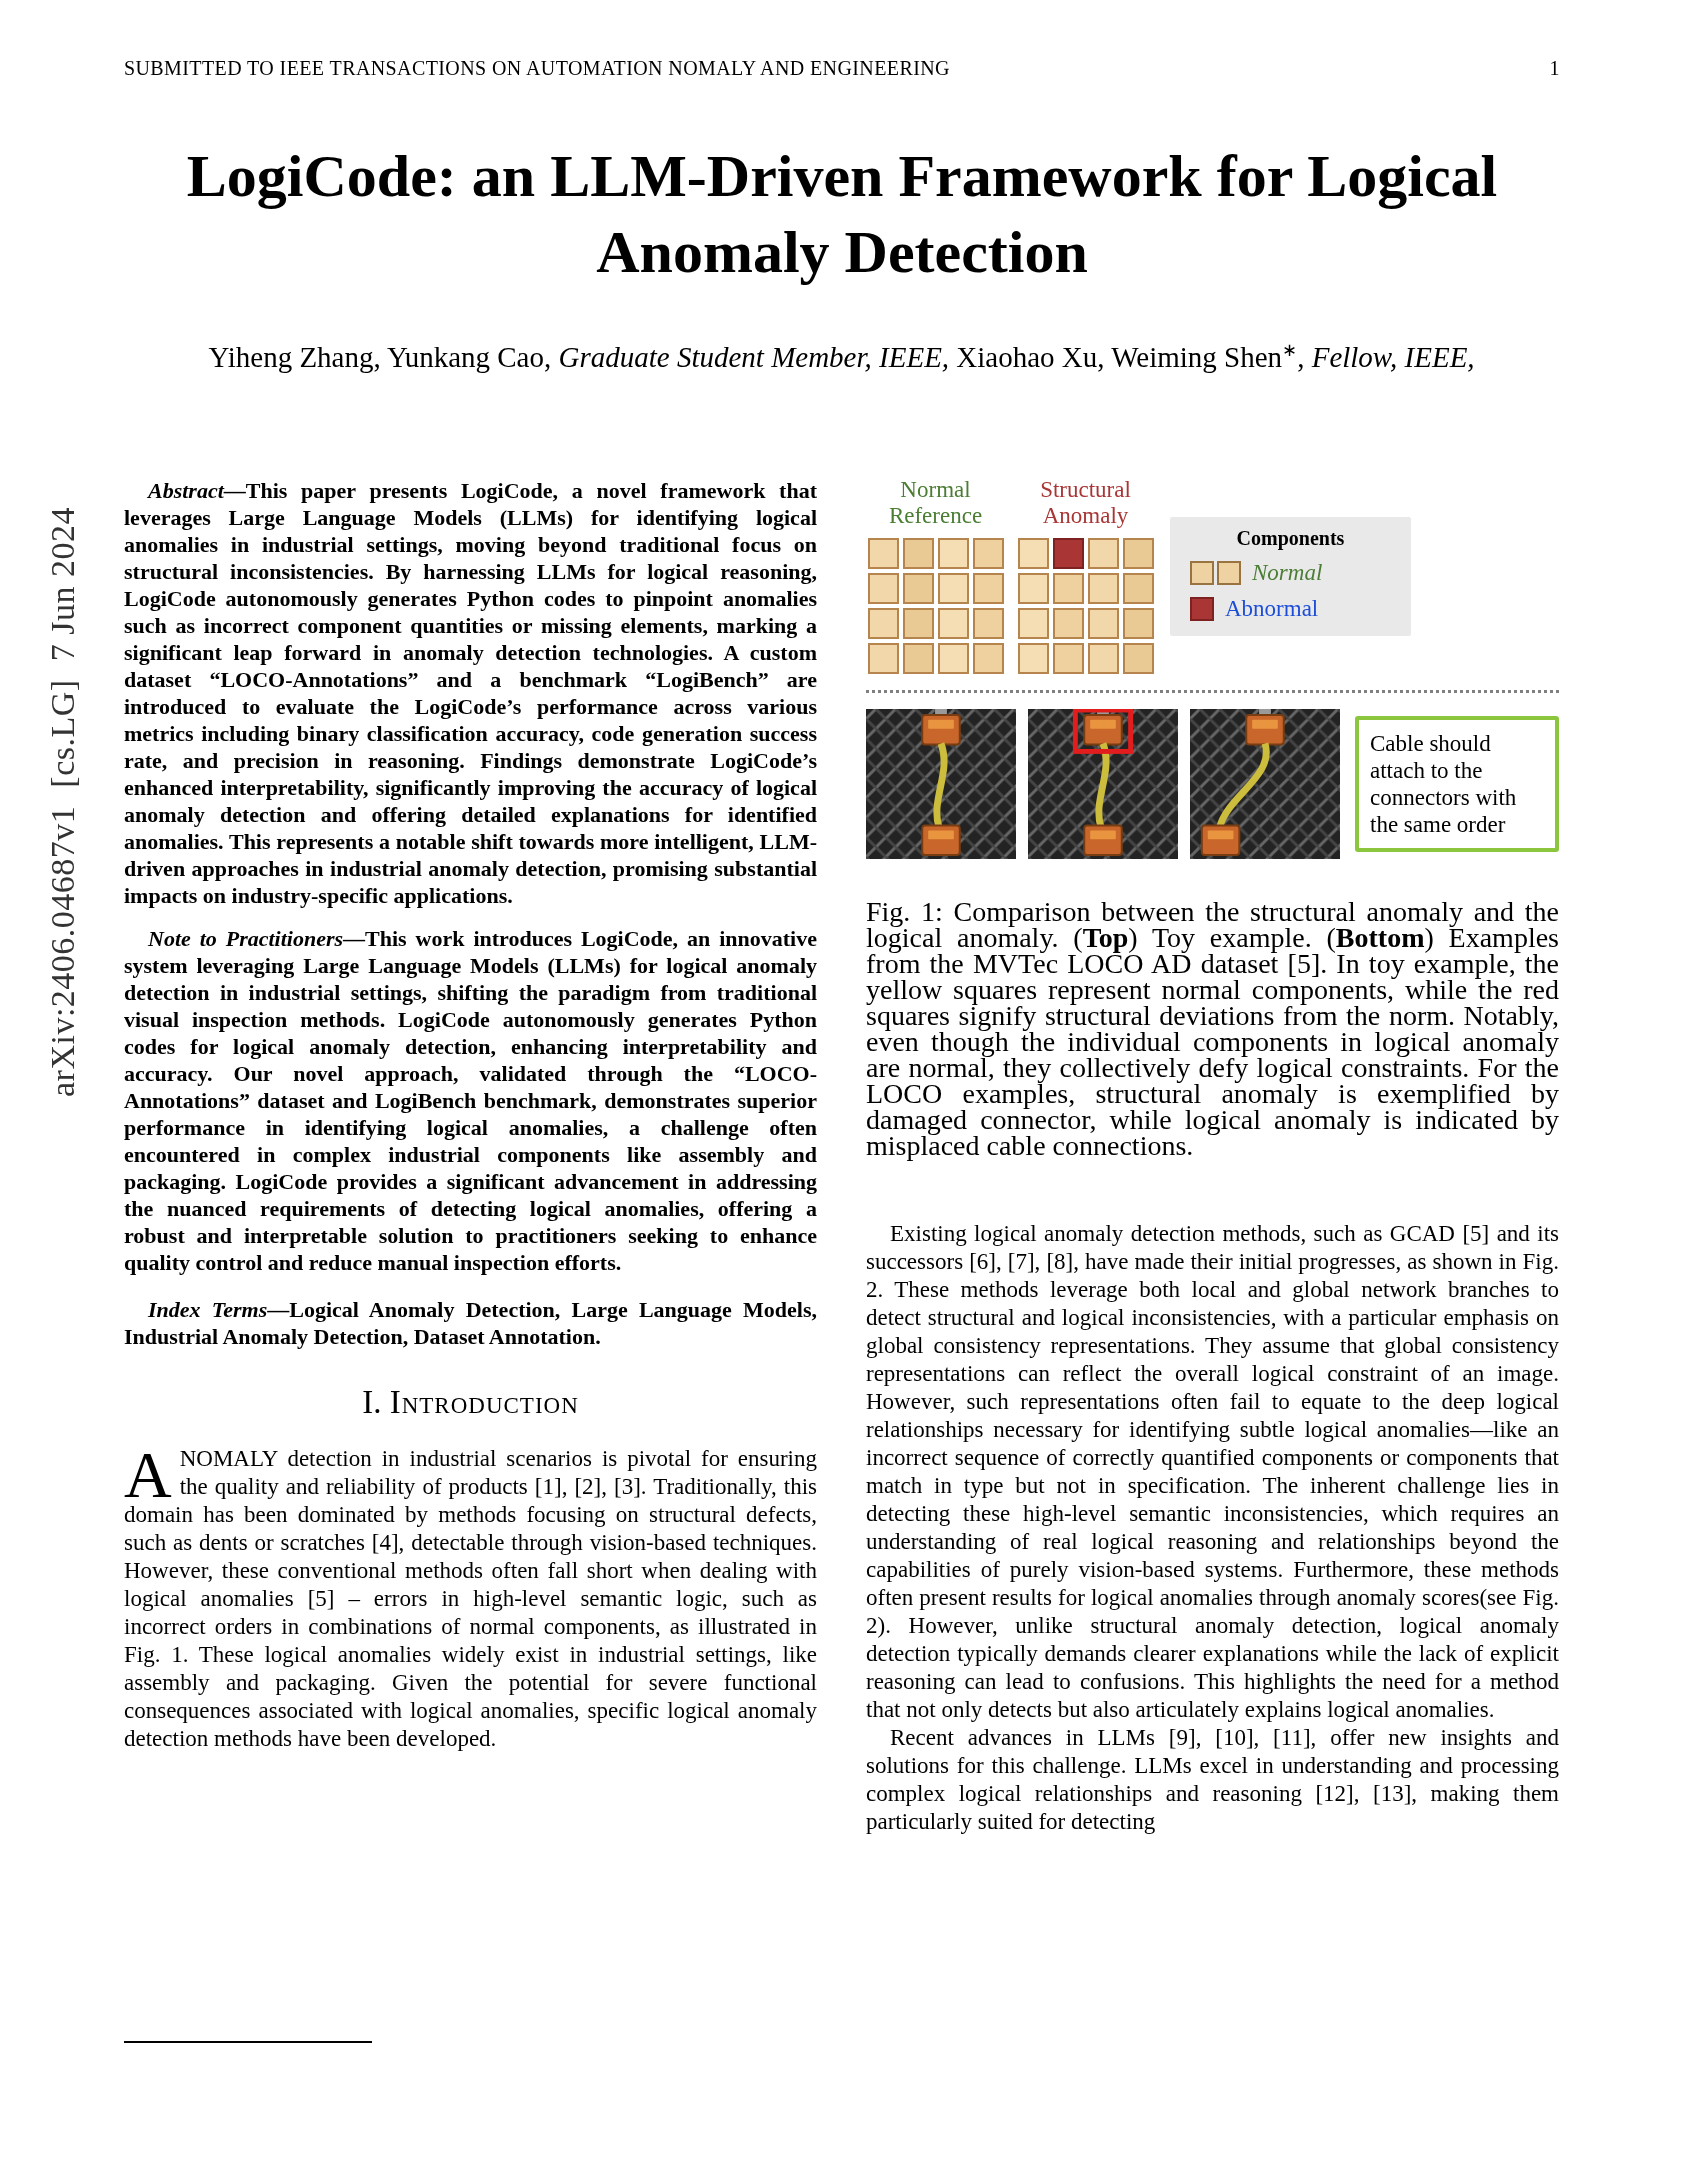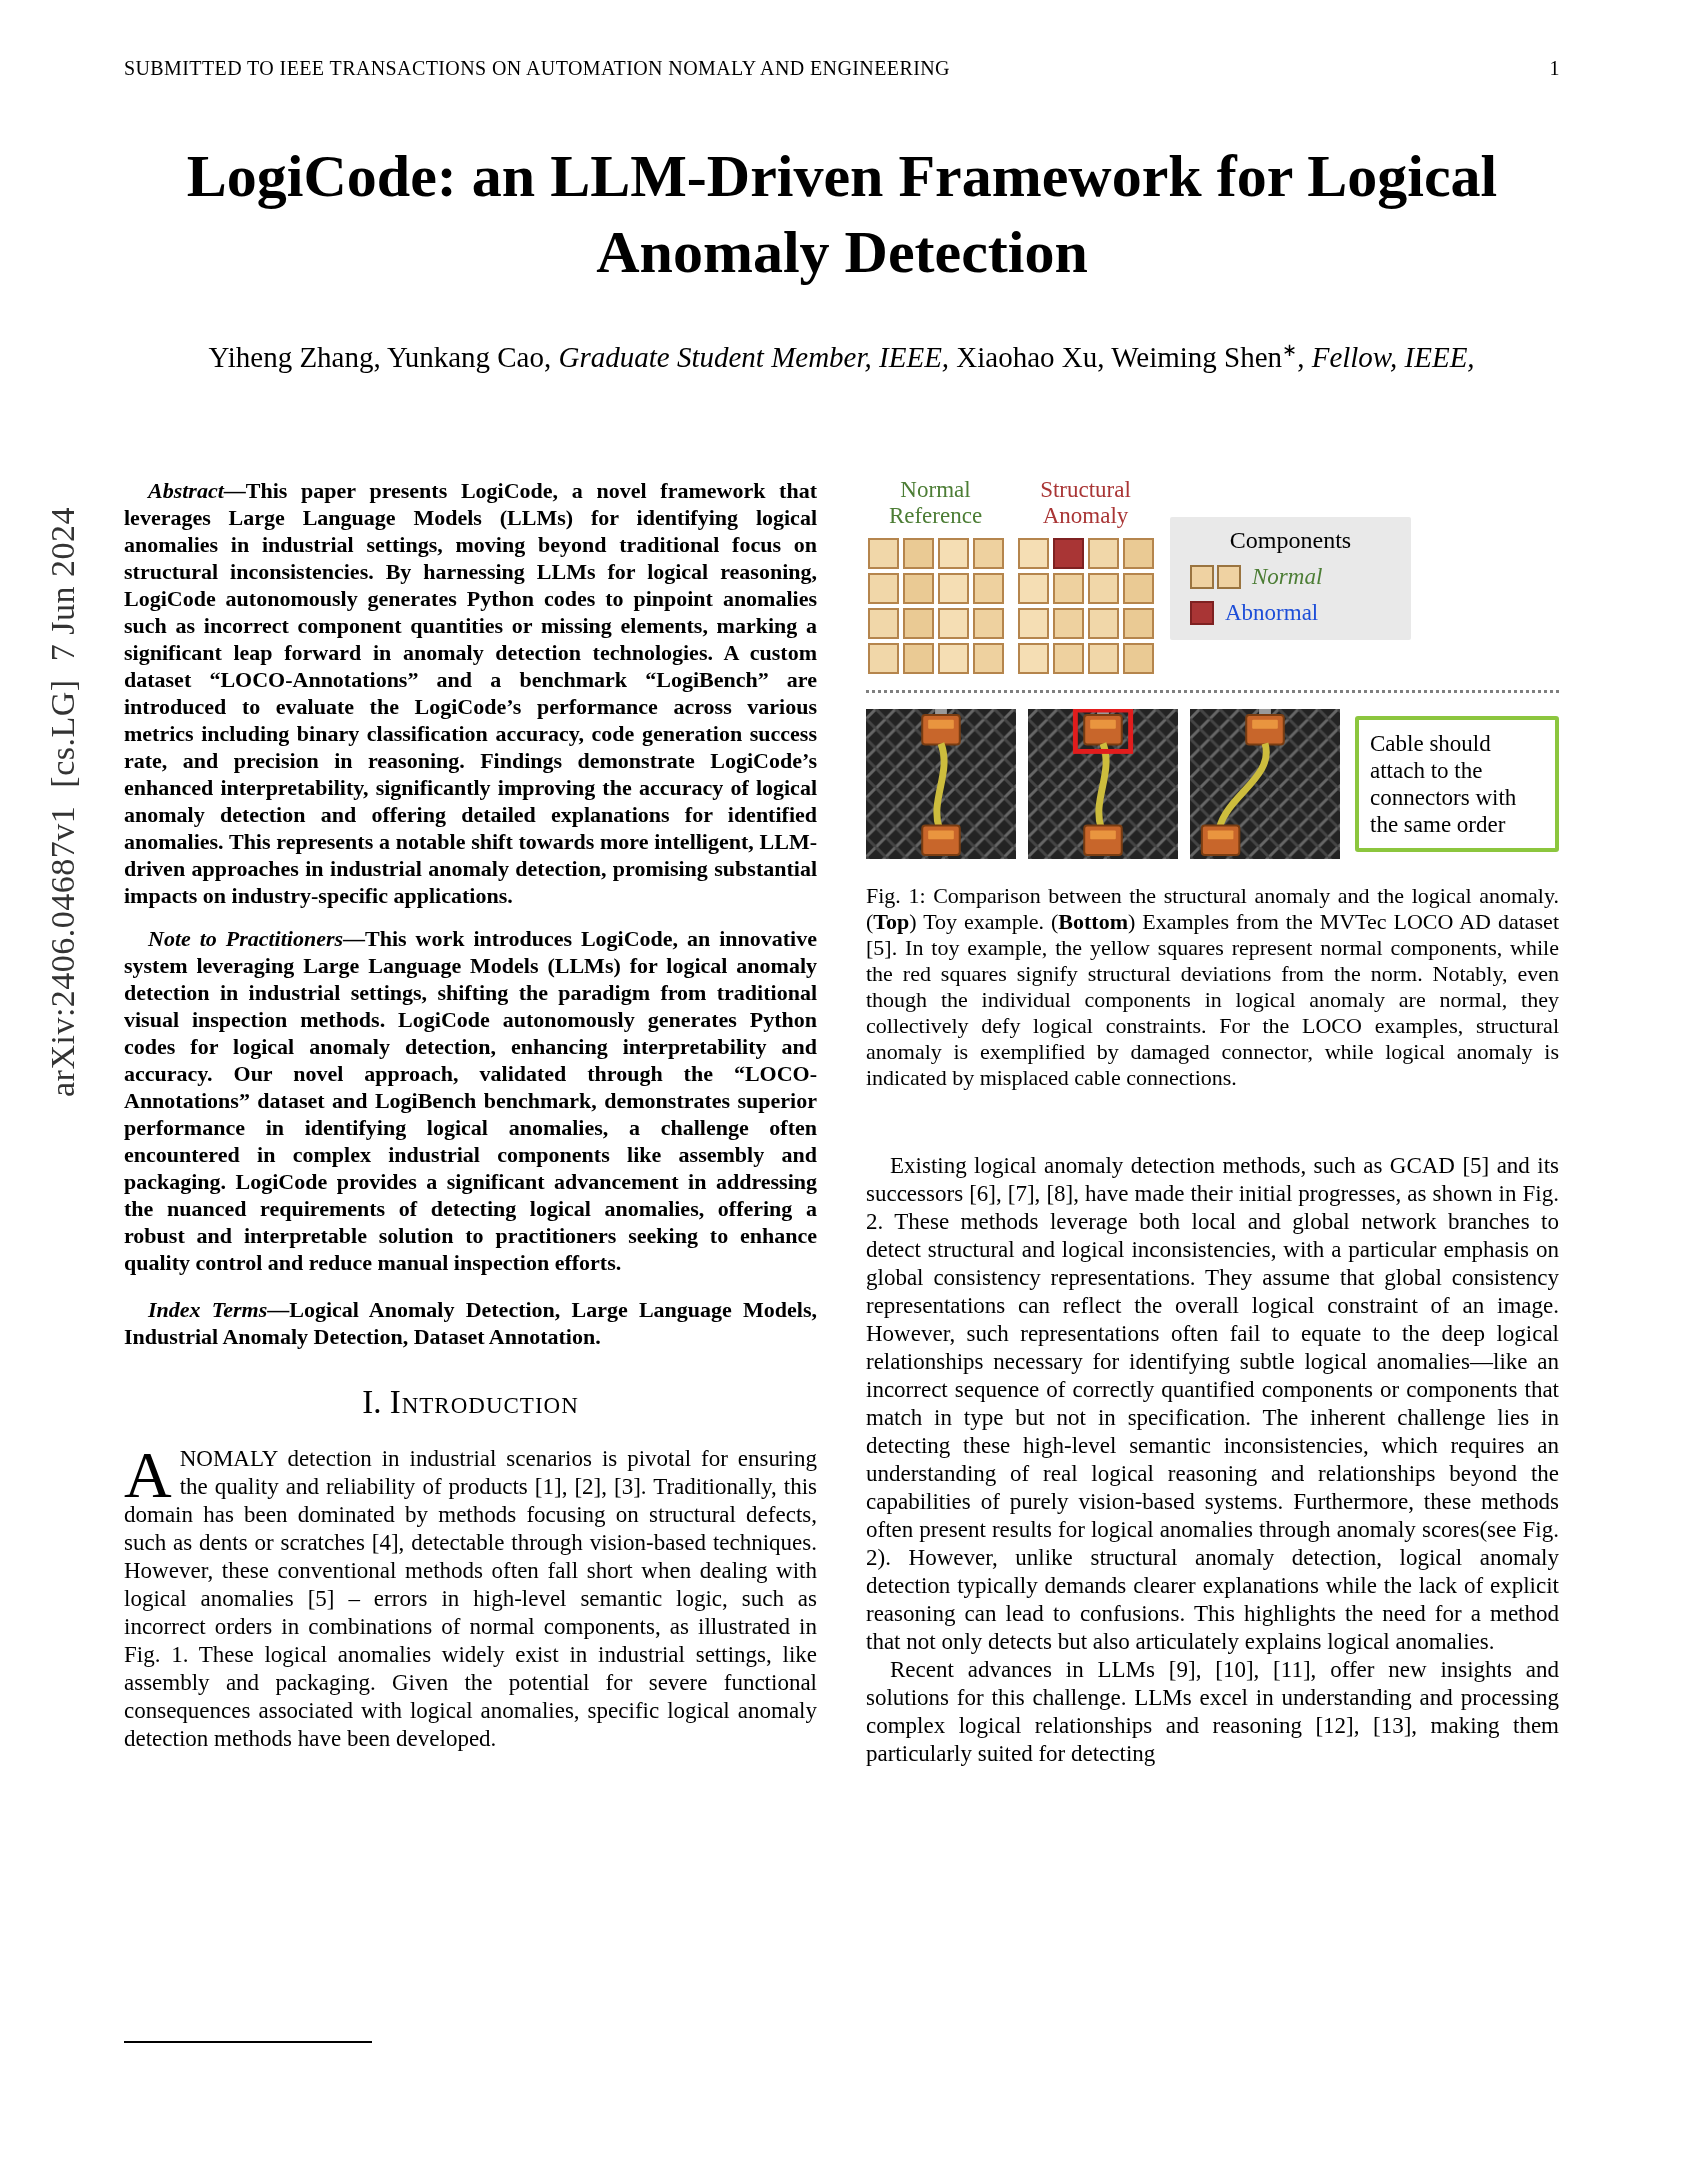"Components" .legend-title { font-size: 24px -> 20px; font-weight: none -> bold }
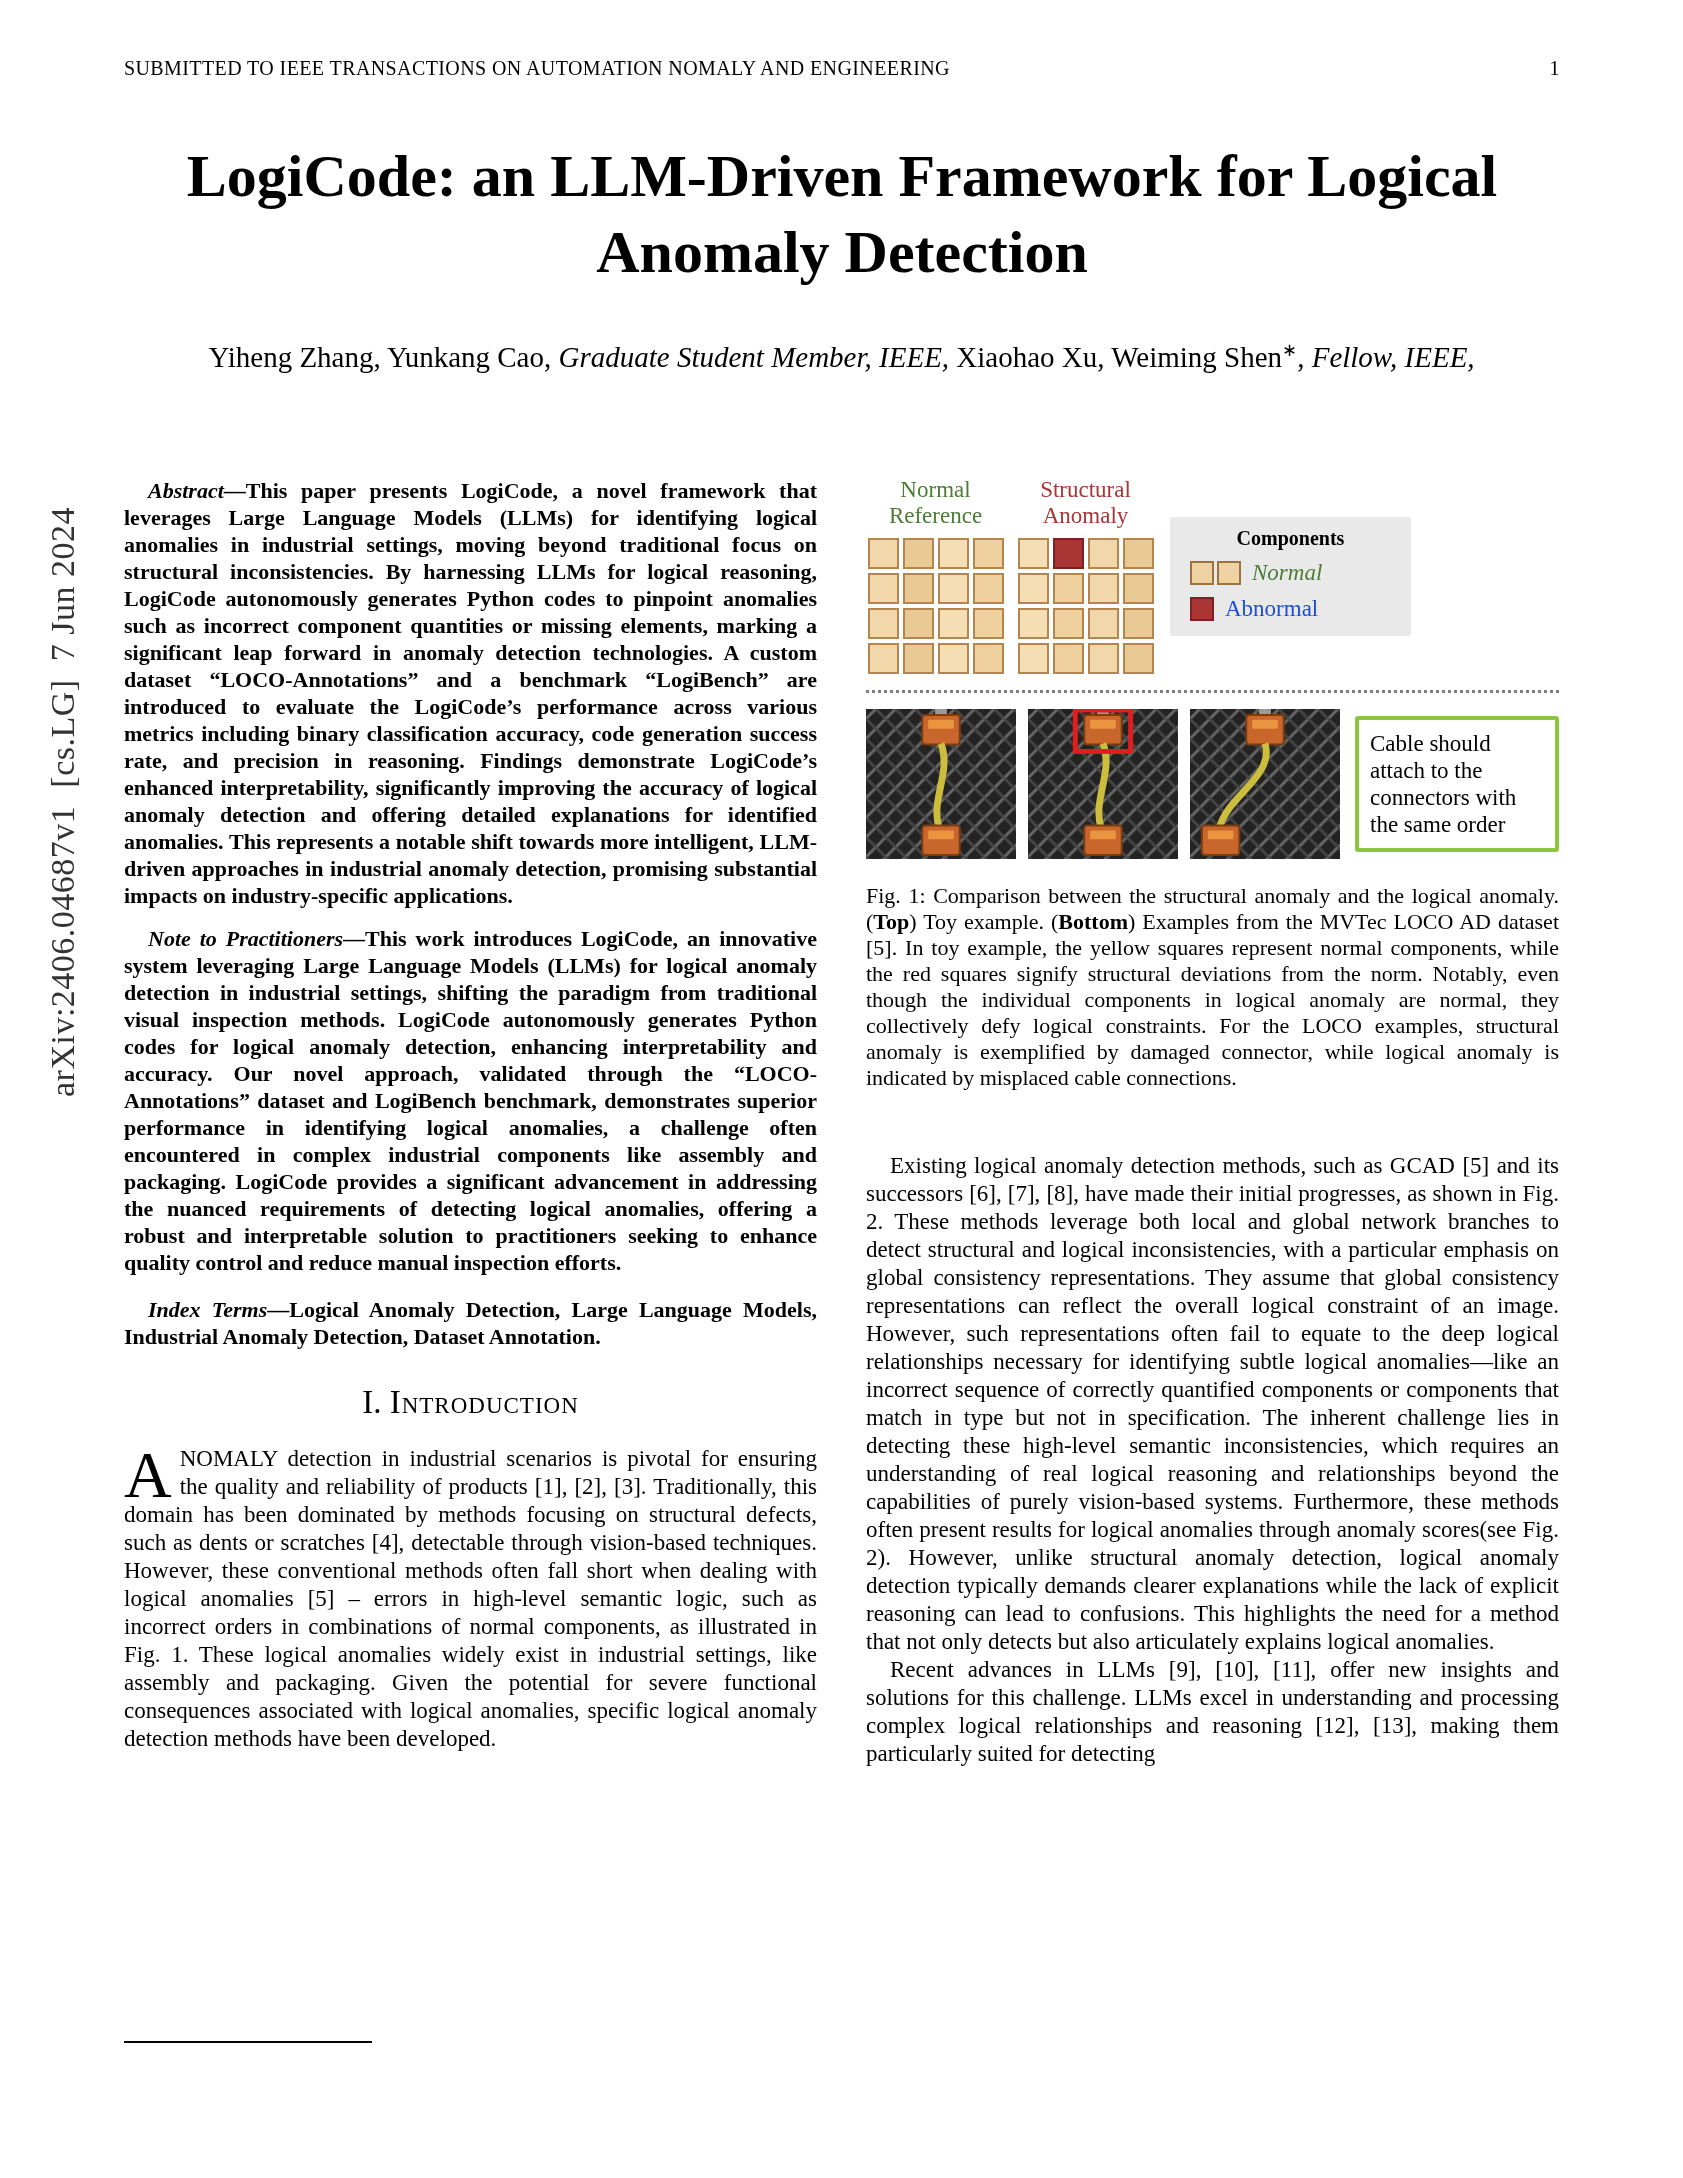"Fig. 1: Comparison between the" .fig-caption { font-size: 22px -> 28px; margin-top: 24px -> 40px }
